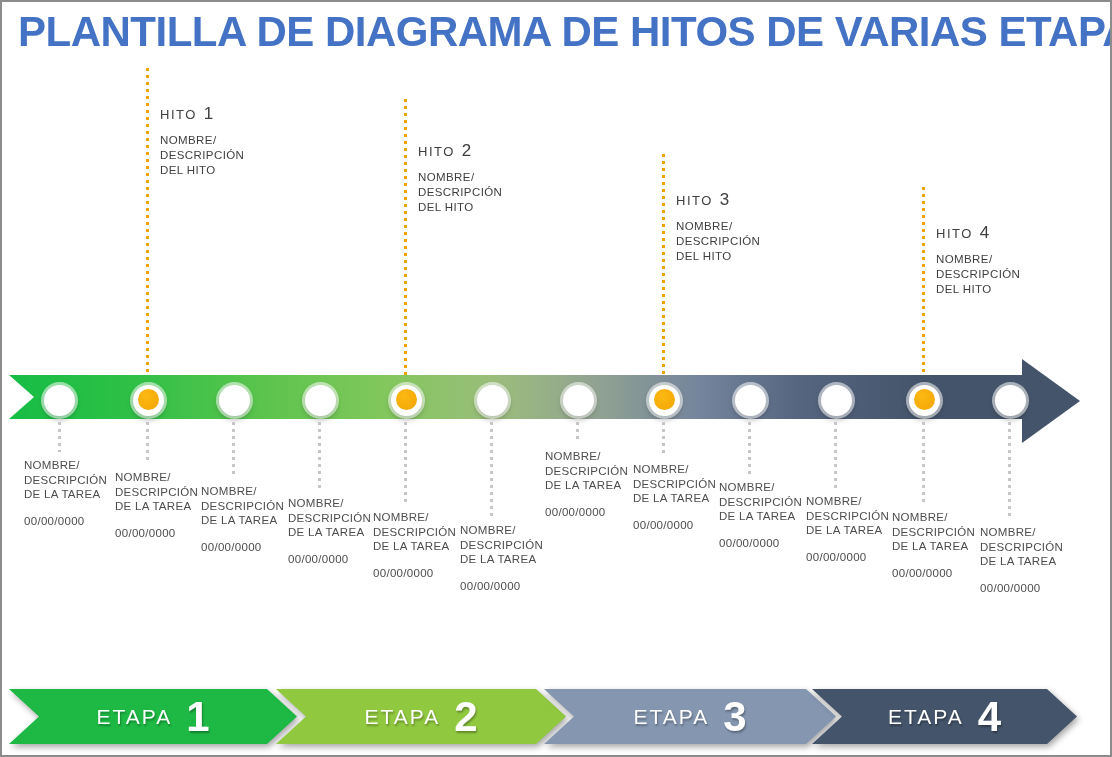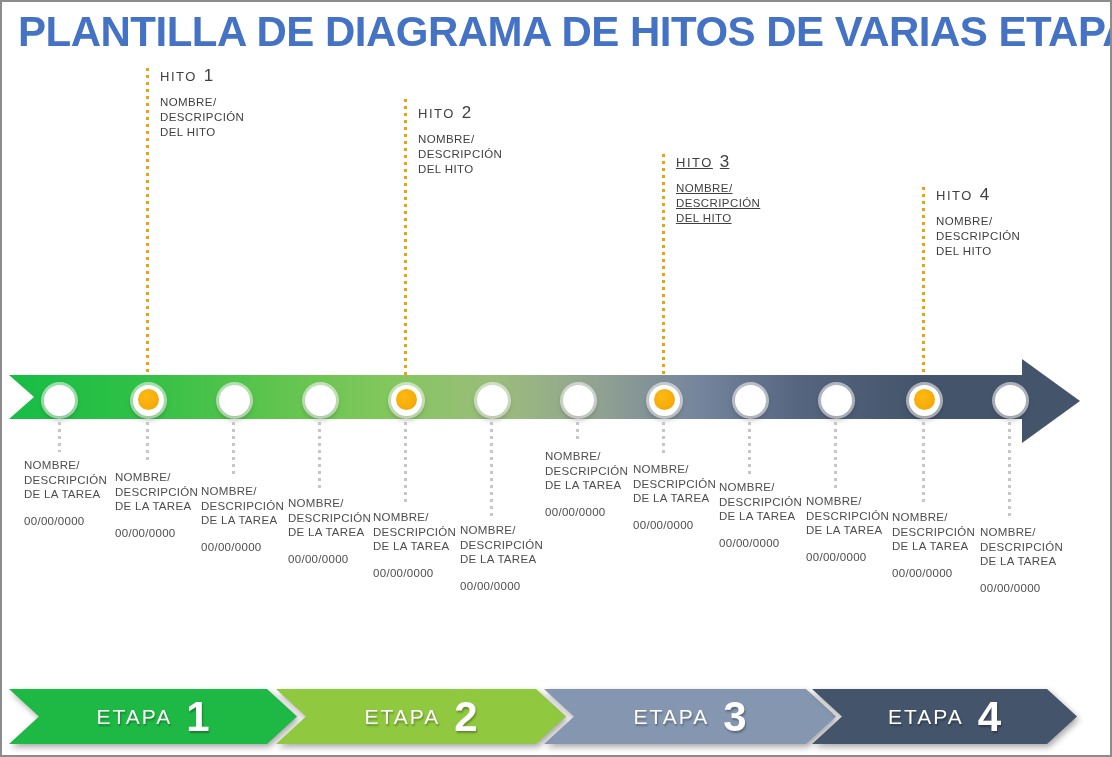"HITO 1" .m-title { margin-top: none -> 38px }
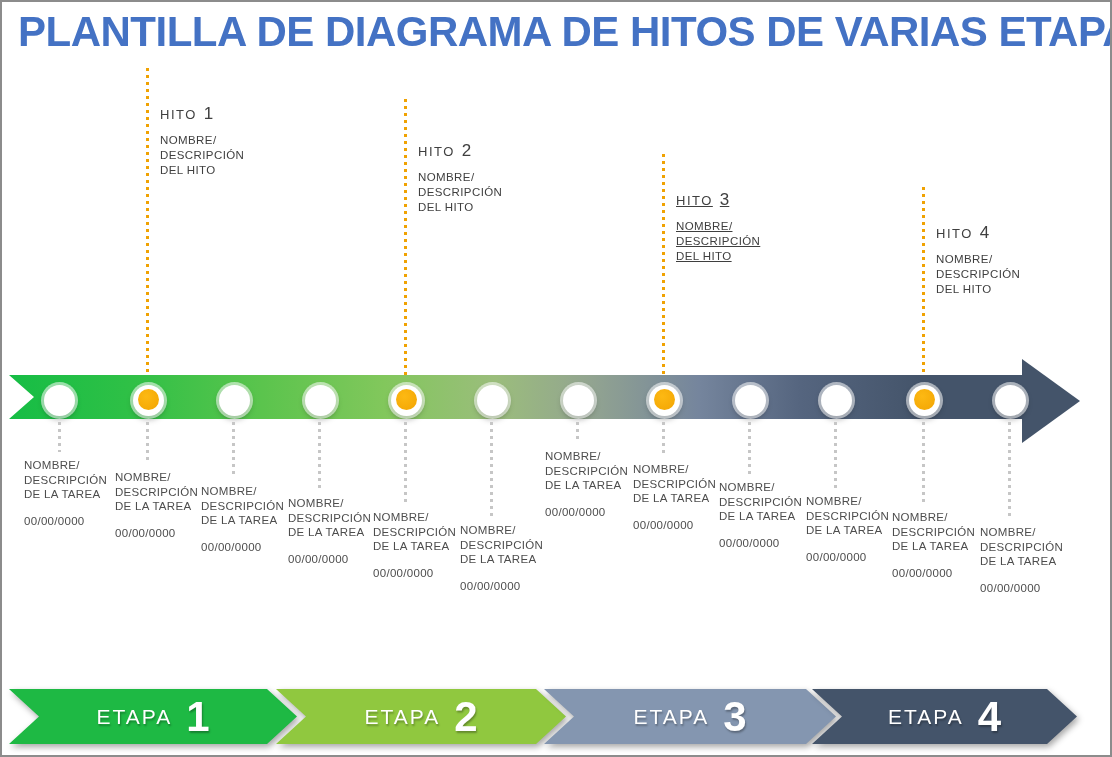"HITO 3" div.m-label { text-decoration: underline -> none }
